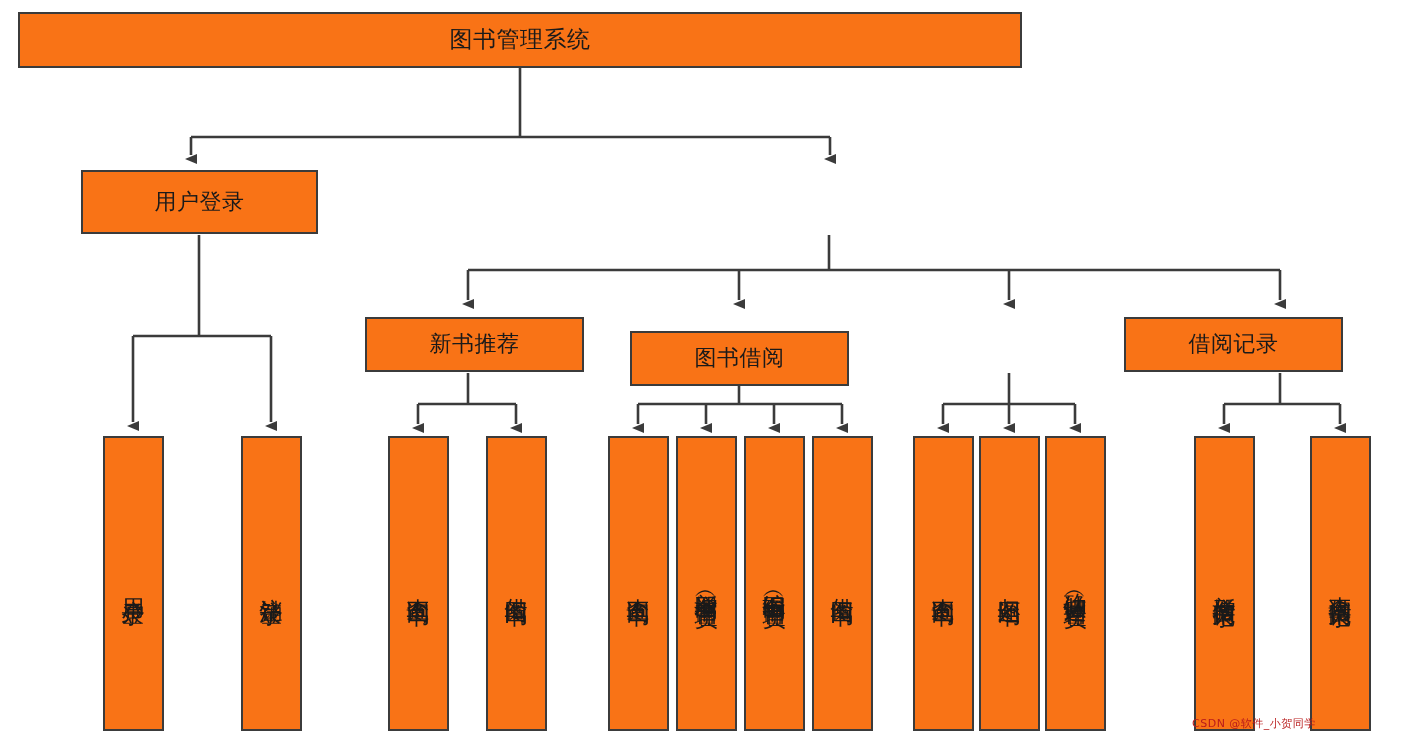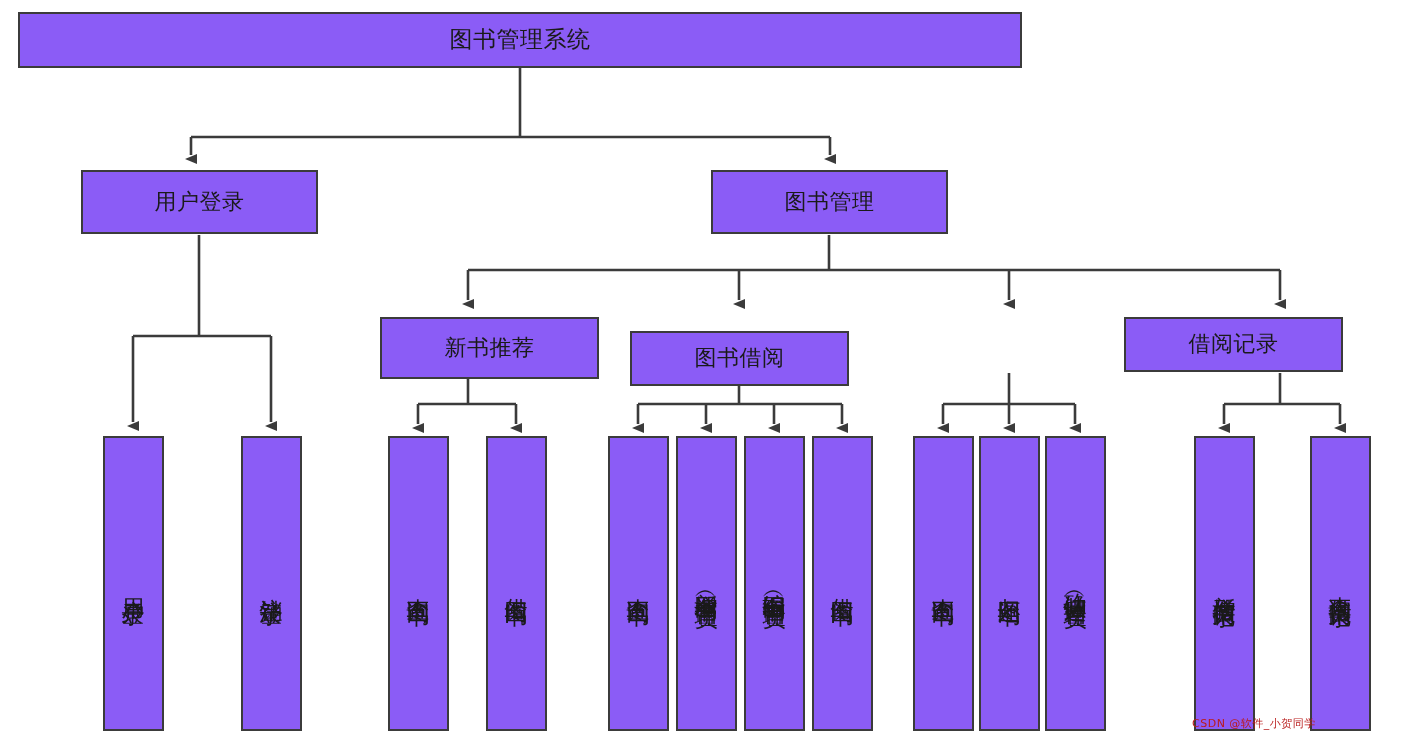"图书管理系统" .node { background: #8b5cf6 -> #f97316 }
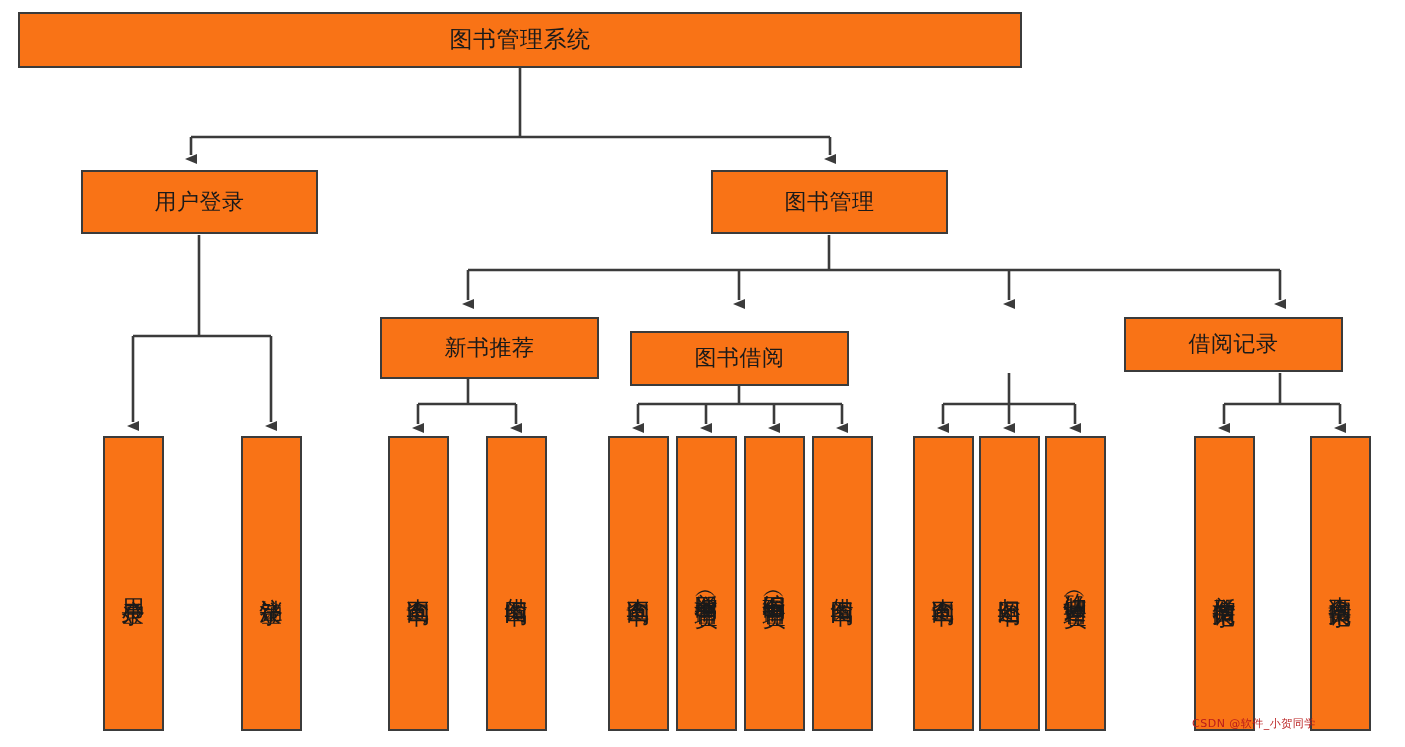"图书管理" div.node { html: <div> <span>图书管理</span> </div> -> none }
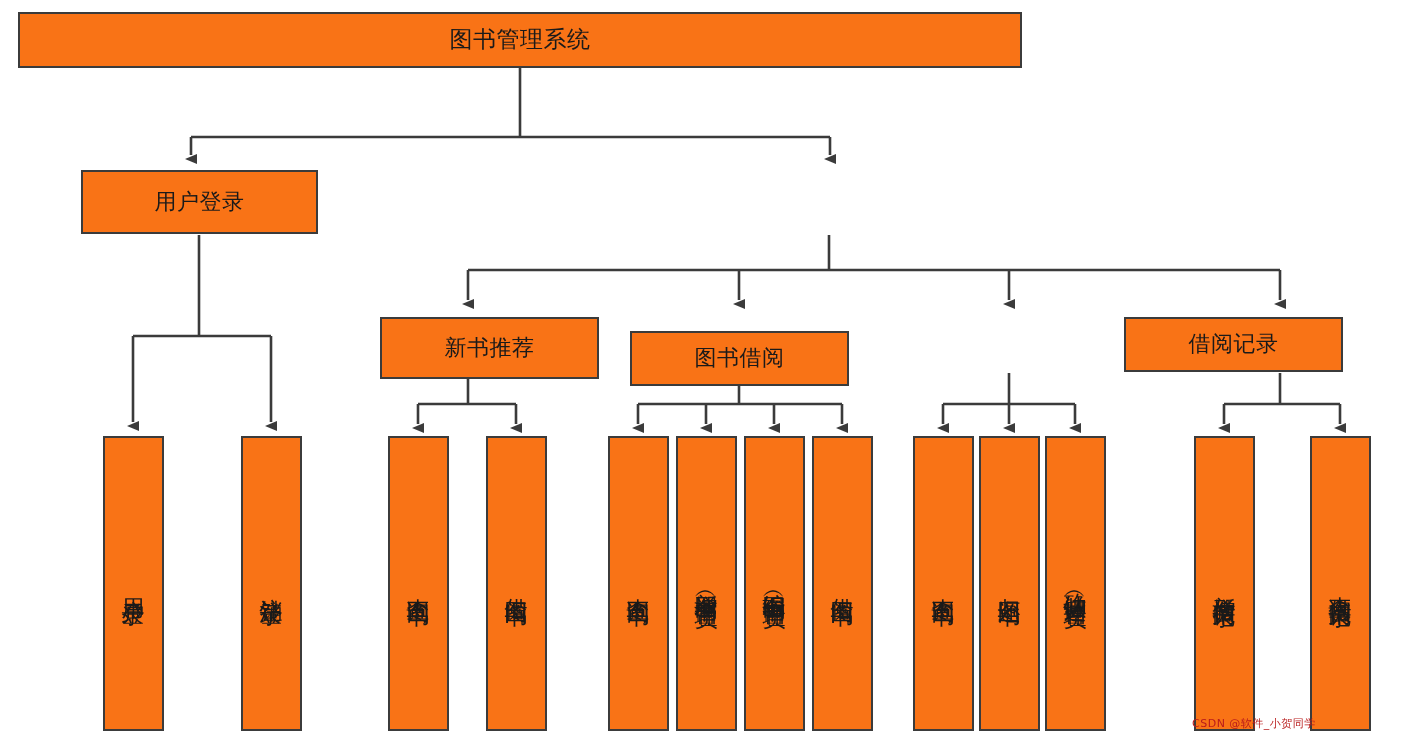"新书推荐" div.node { height: 62px -> 55px; left: 380px -> 365px }
